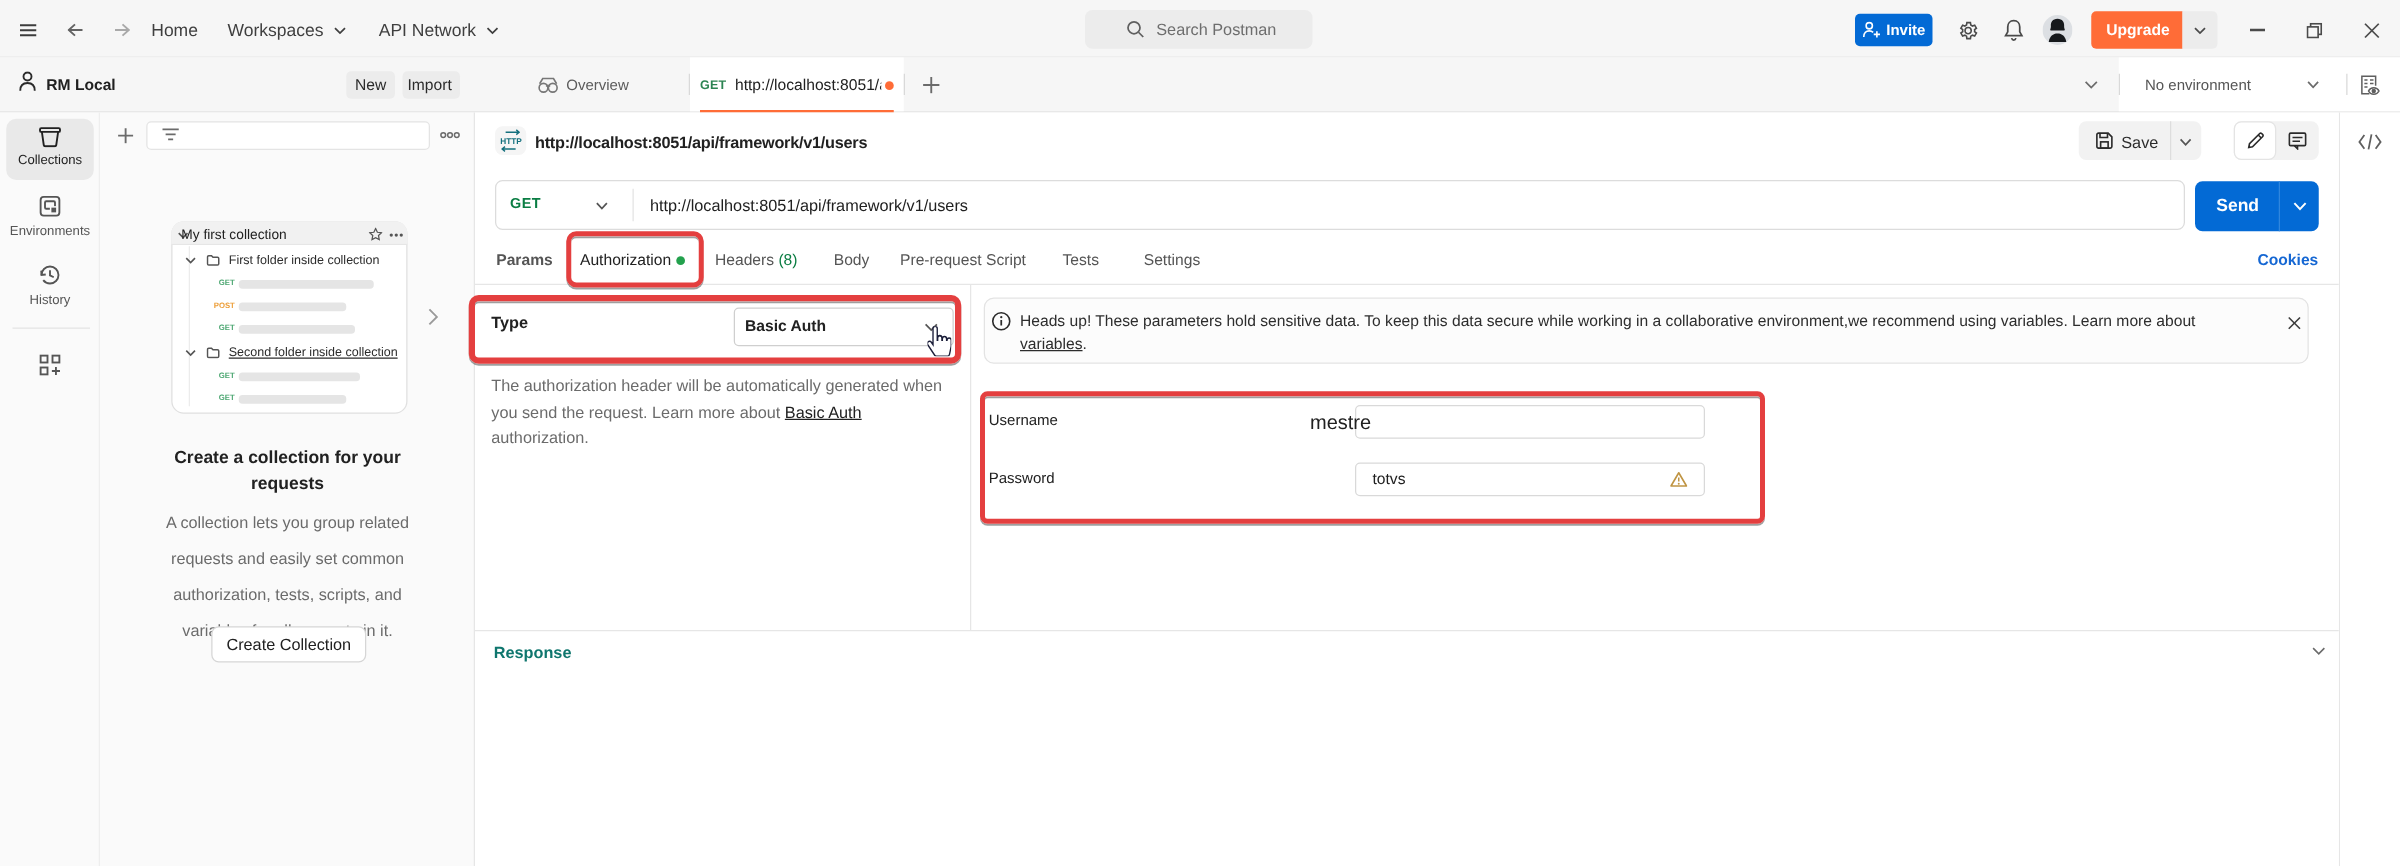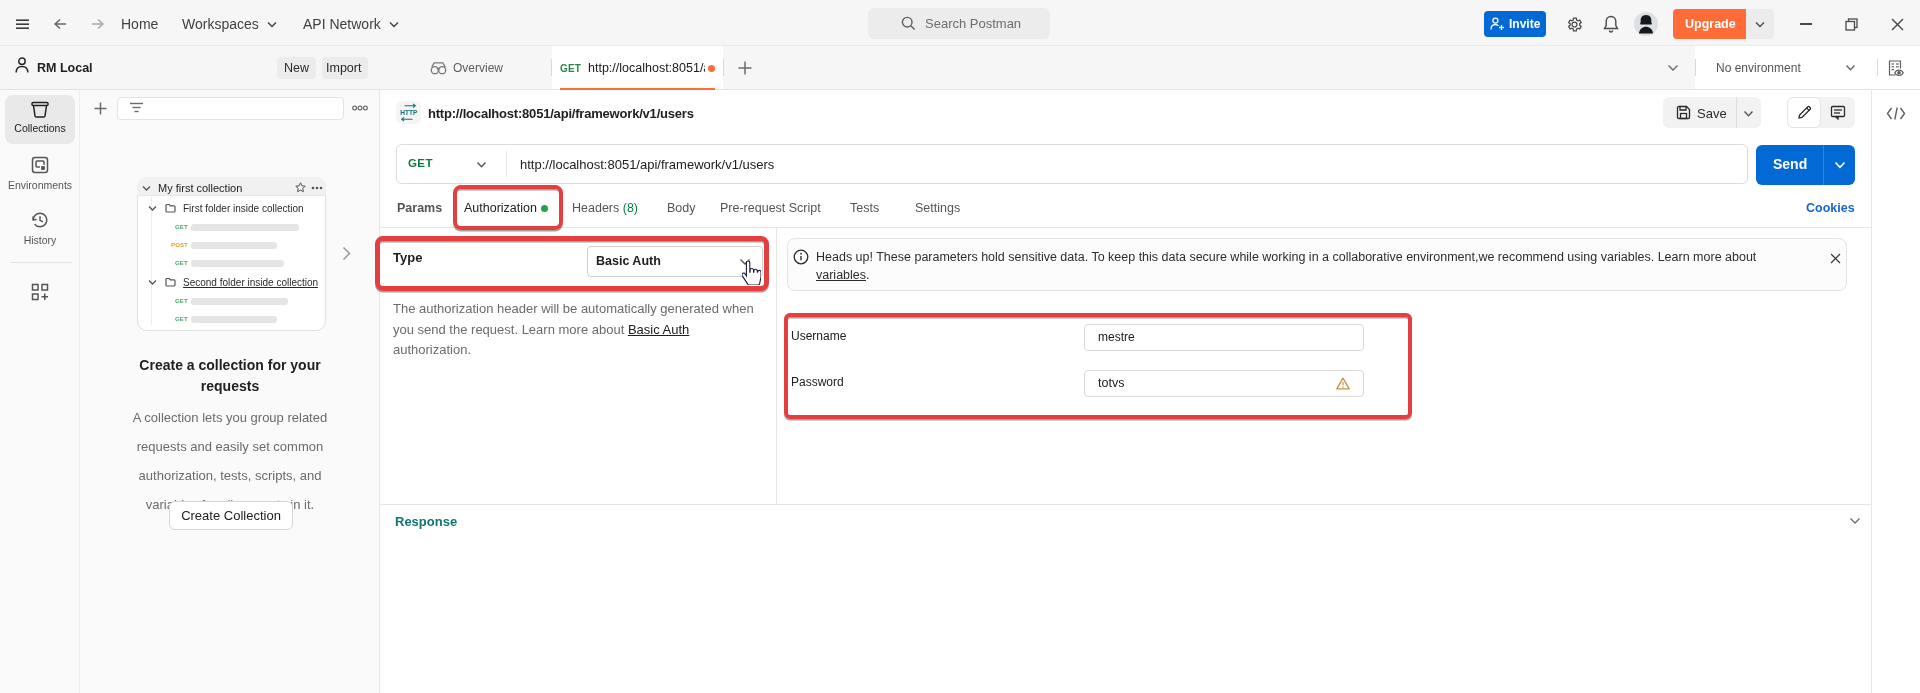"My first collection" div.txt { left: 158px -> 145px }
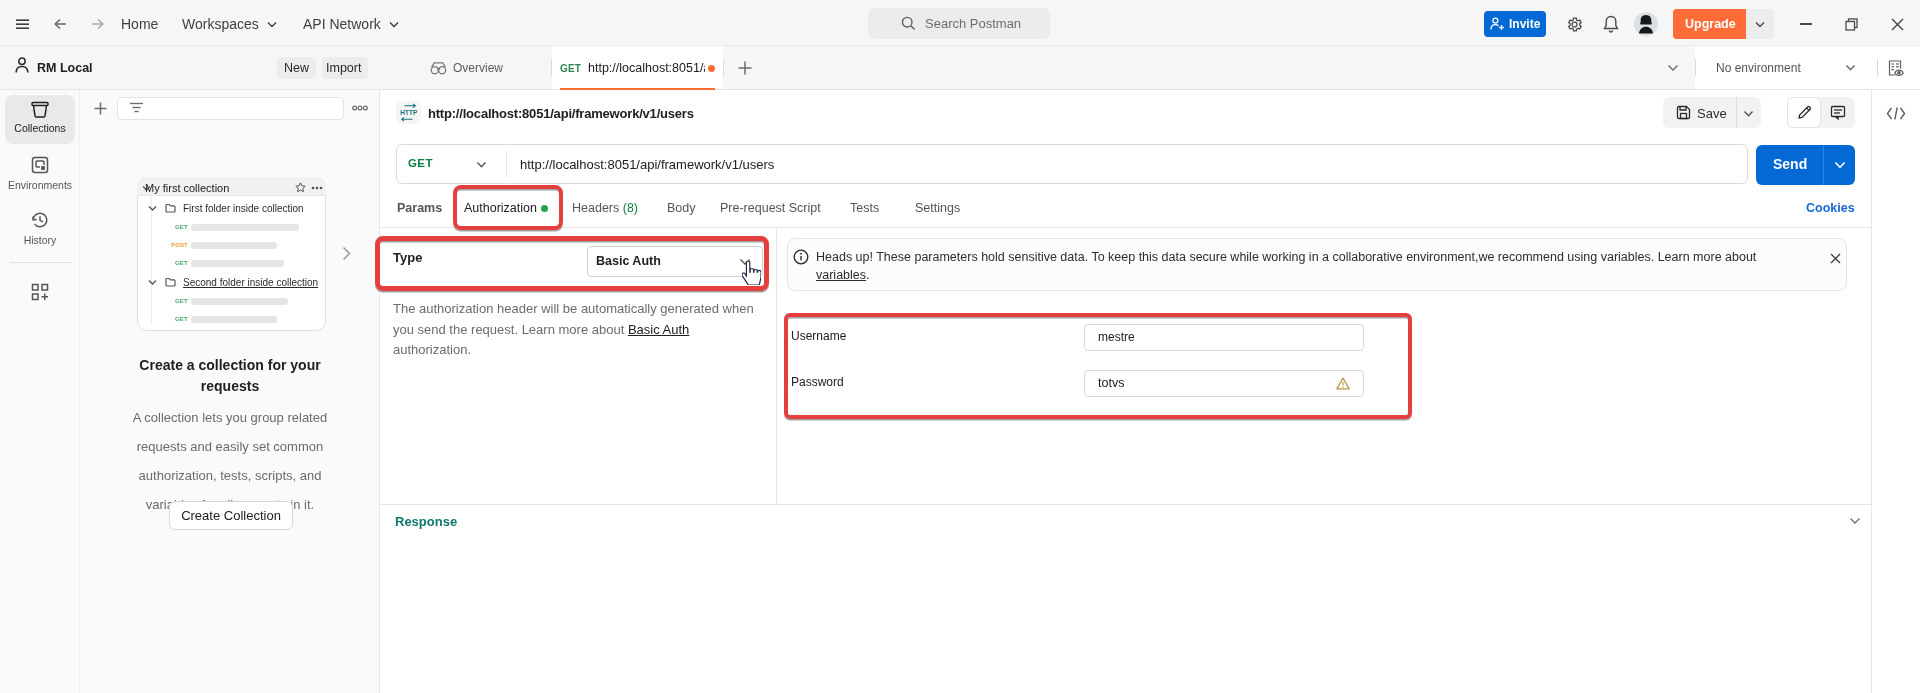"mestre" div.txt { font-size: 12px -> 16px; left: 1098px -> 1048px }
